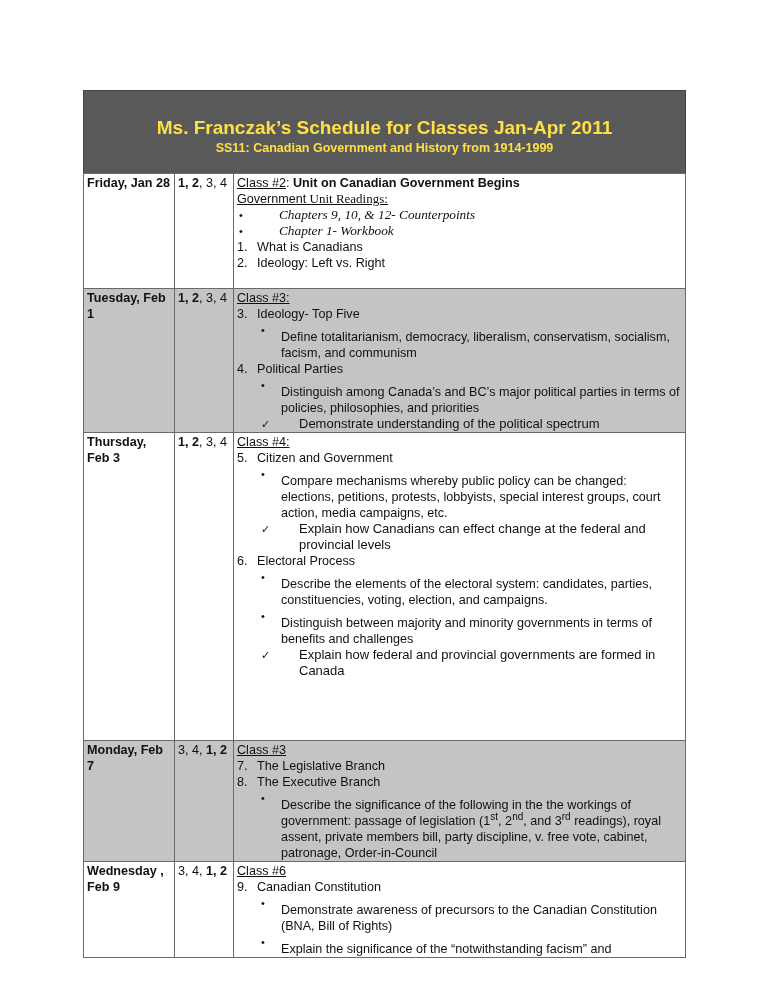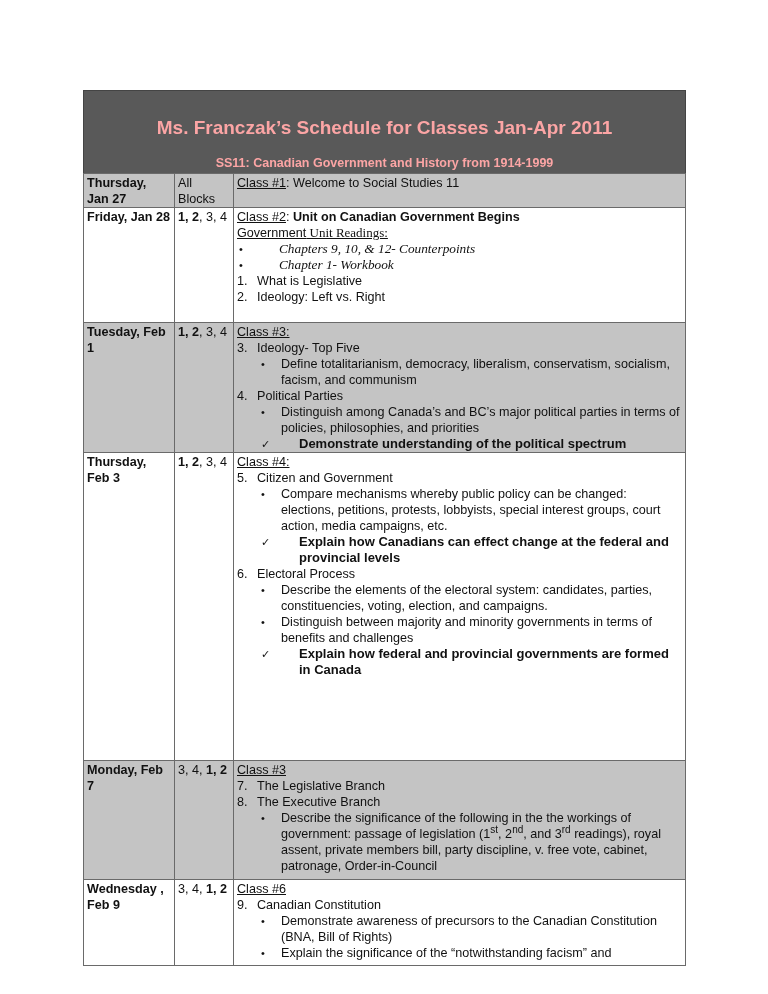"Ms. Franczak’s Schedule for Classes" .title-block { color: #fca5a5 -> #fde047 }
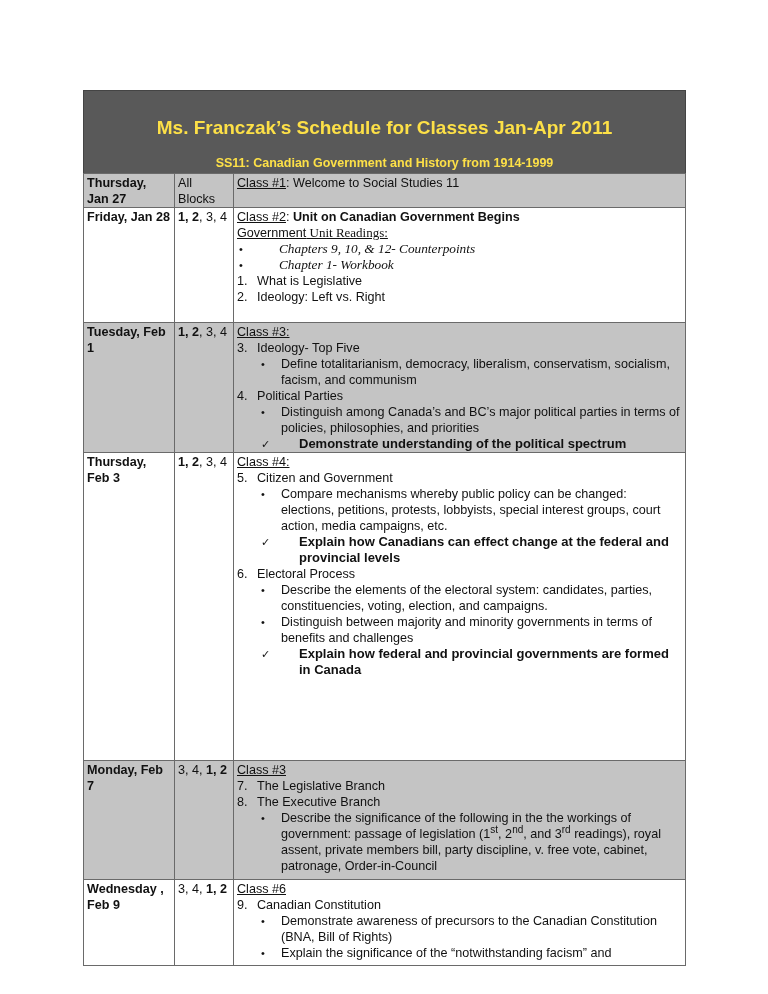"SS11: Canadian Government and History" .subtitle { margin-top: 16px -> 1px }
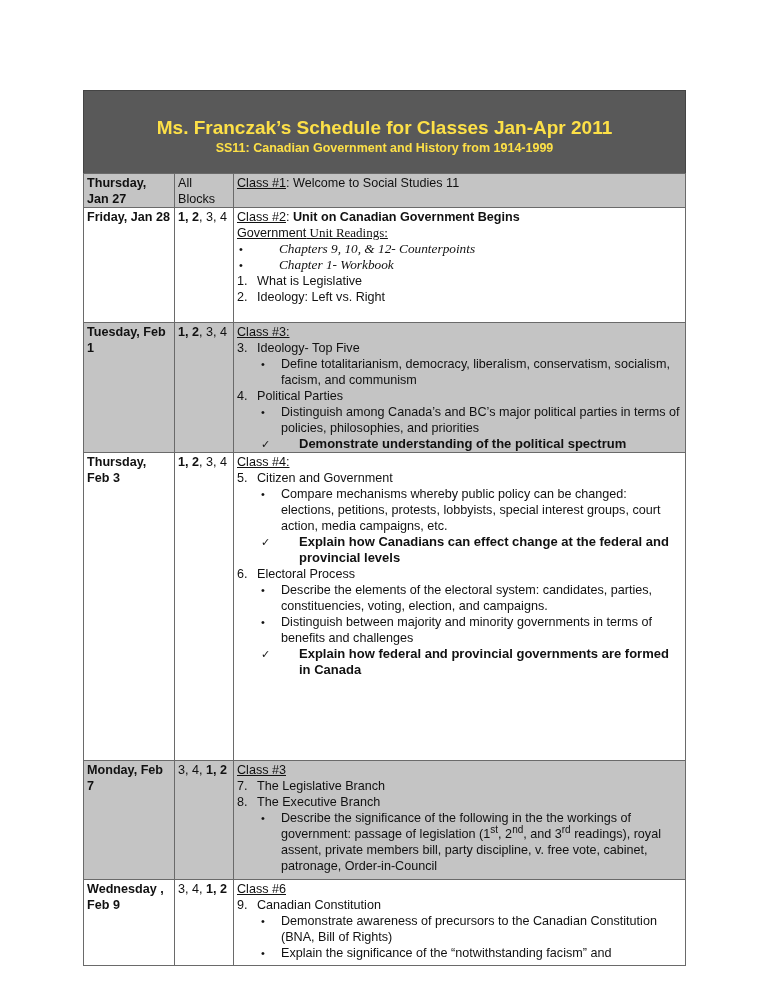"Thursday, Jan 27" tr.shaded { html: <tr> <td><span>Thursday, Jan 27</span></td> <td><span>All Blocks</span></td> <td> <span>Class #1</span><span>: Welcome to Social Studies 11</span> </td> </tr> -> none }
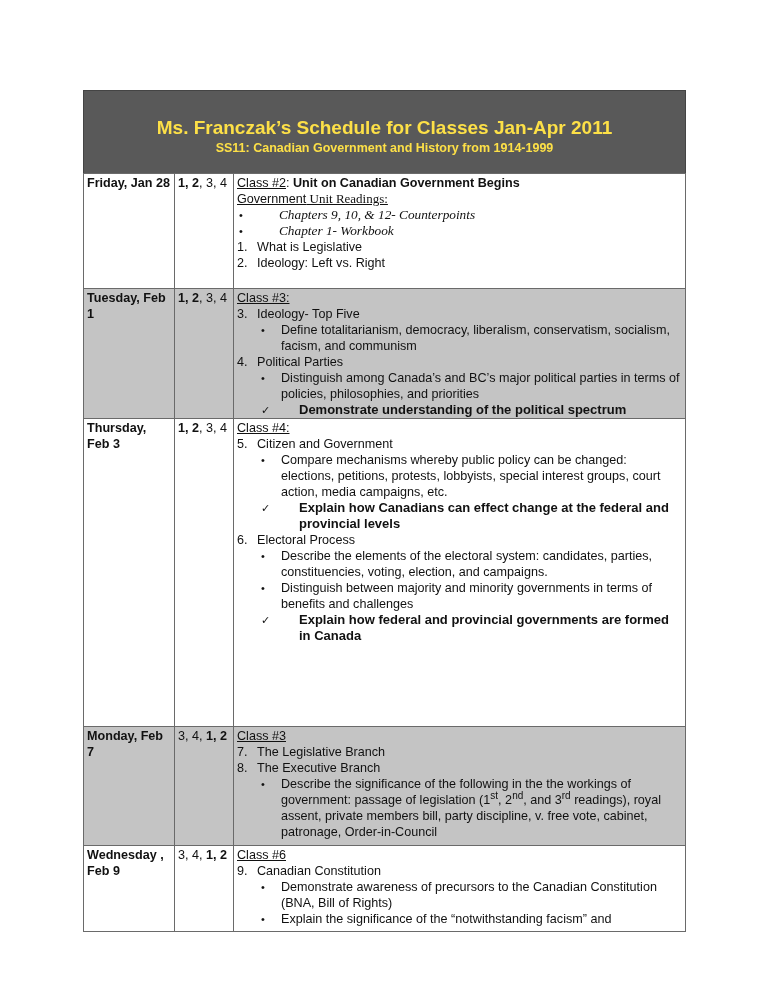"What is Legislative" span { text: Legislative -> Canadians }
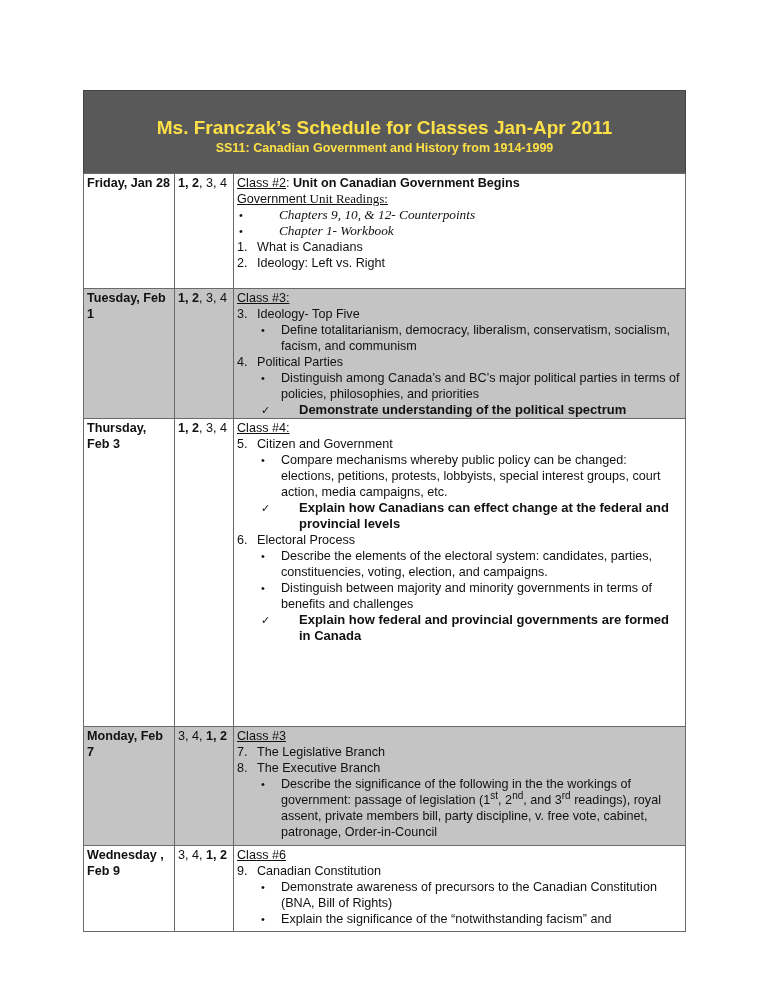"Define totalitarianism, democracy," .bul2 .t { margin-top: none -> 7px }
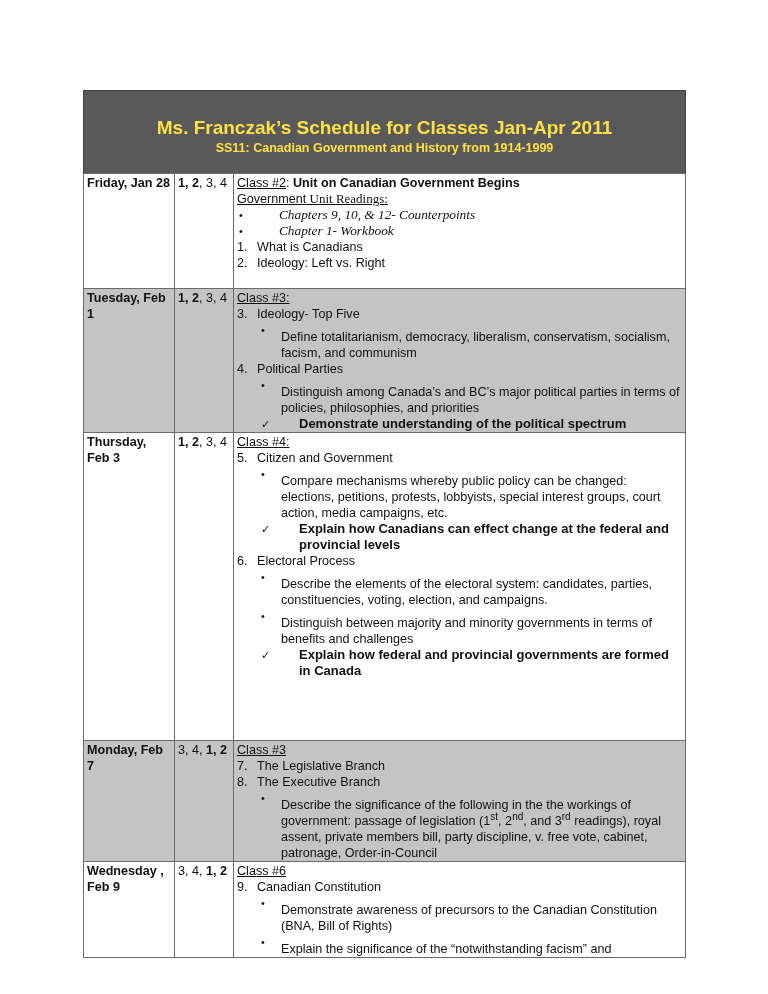"Demonstrate understanding of the" .chk .t { font-weight: bold -> normal }
